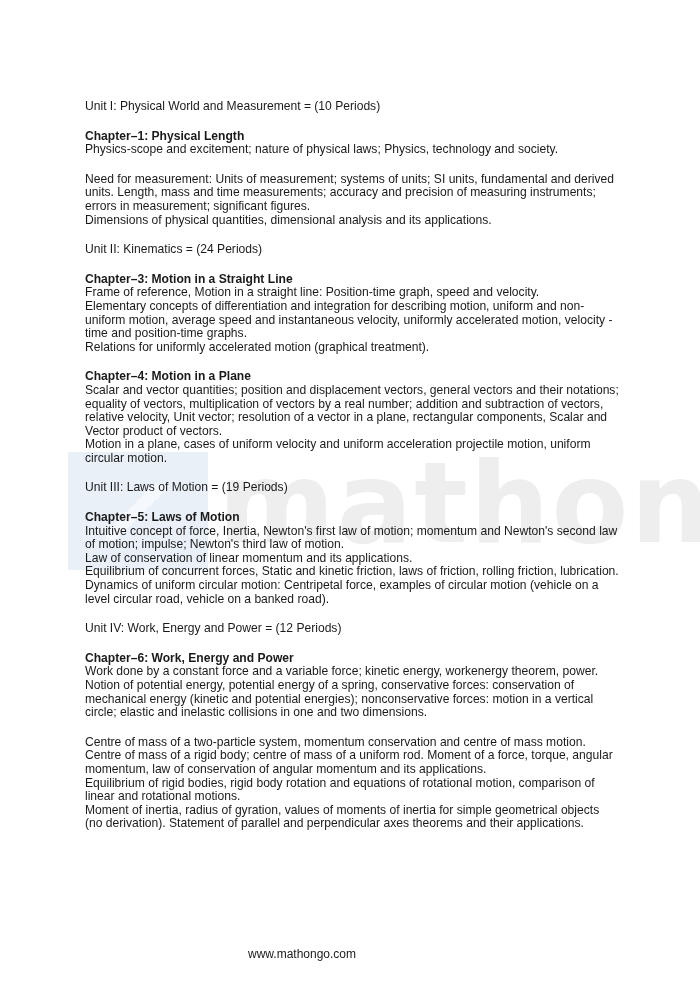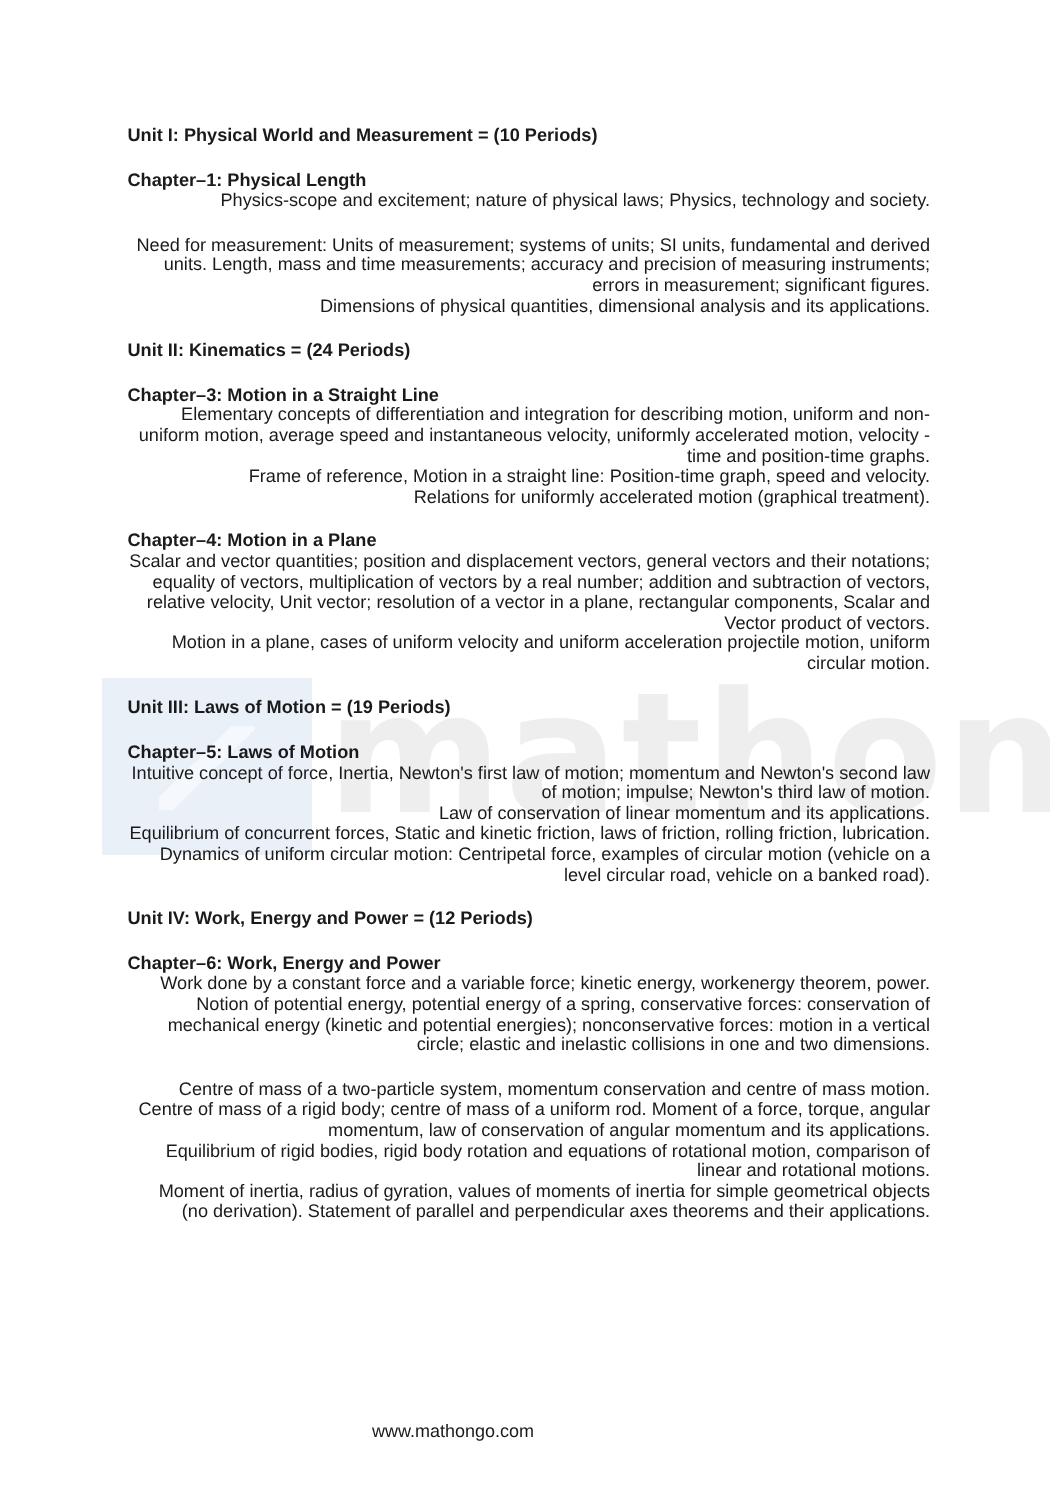"Unit I: Physical World and" .unit { font-weight: bold -> normal; margin: 0 0 16px 0 -> 16px 0 16px 0 }
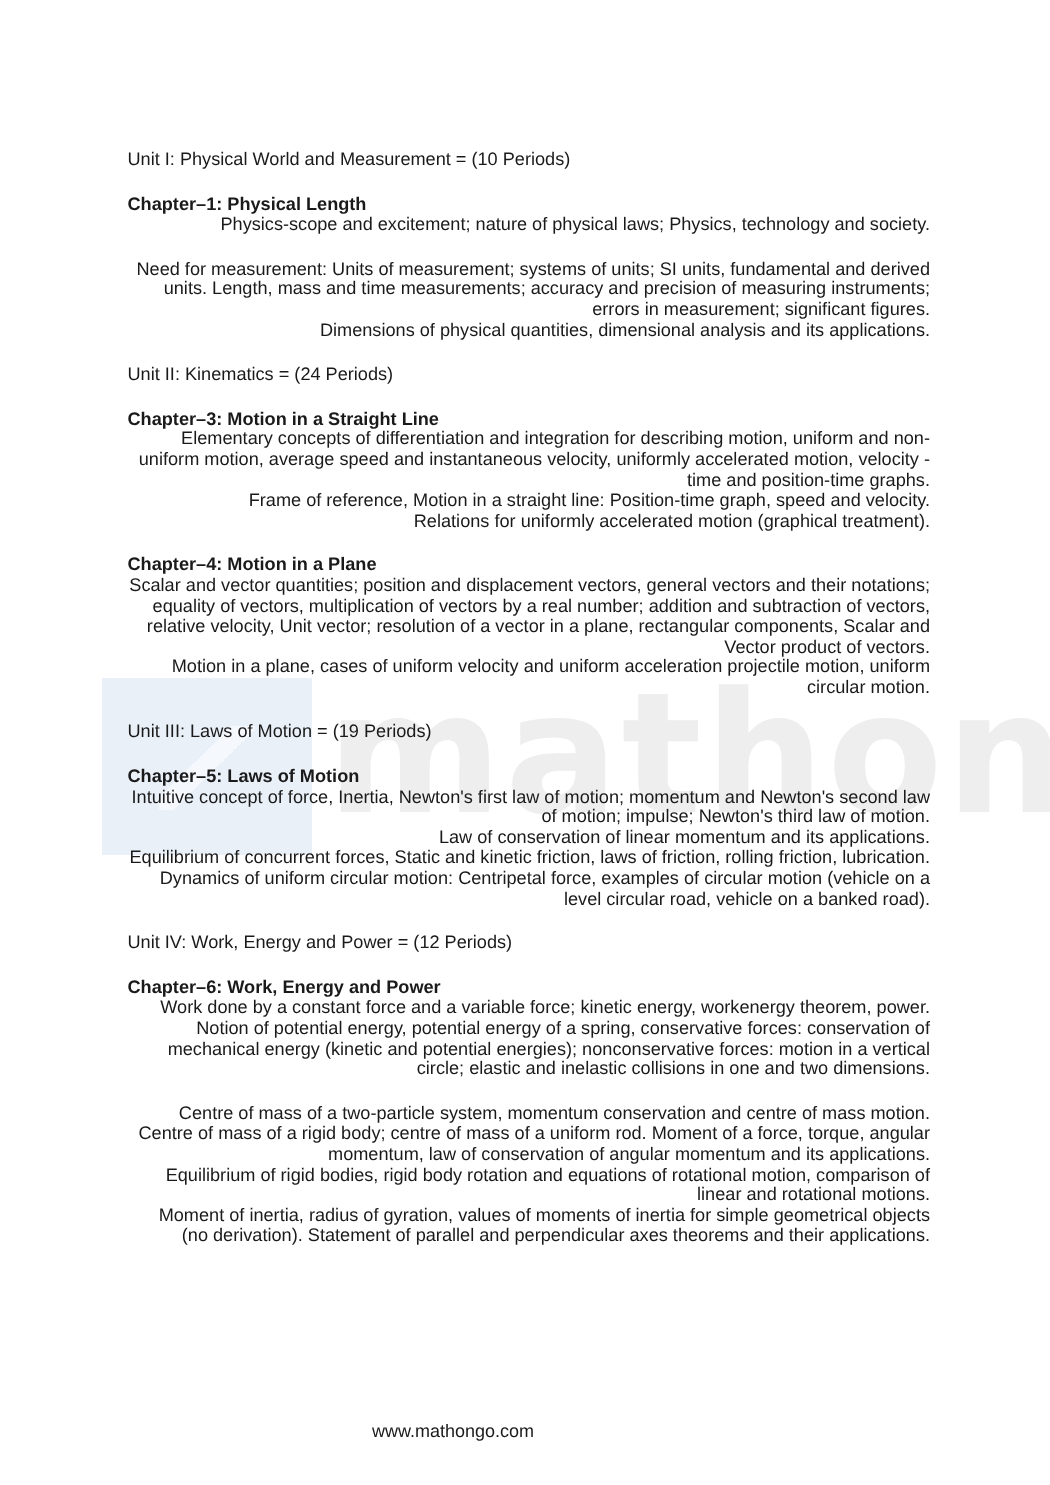"Physics-scope and excitement; nature of" .para { text-align: right -> none }
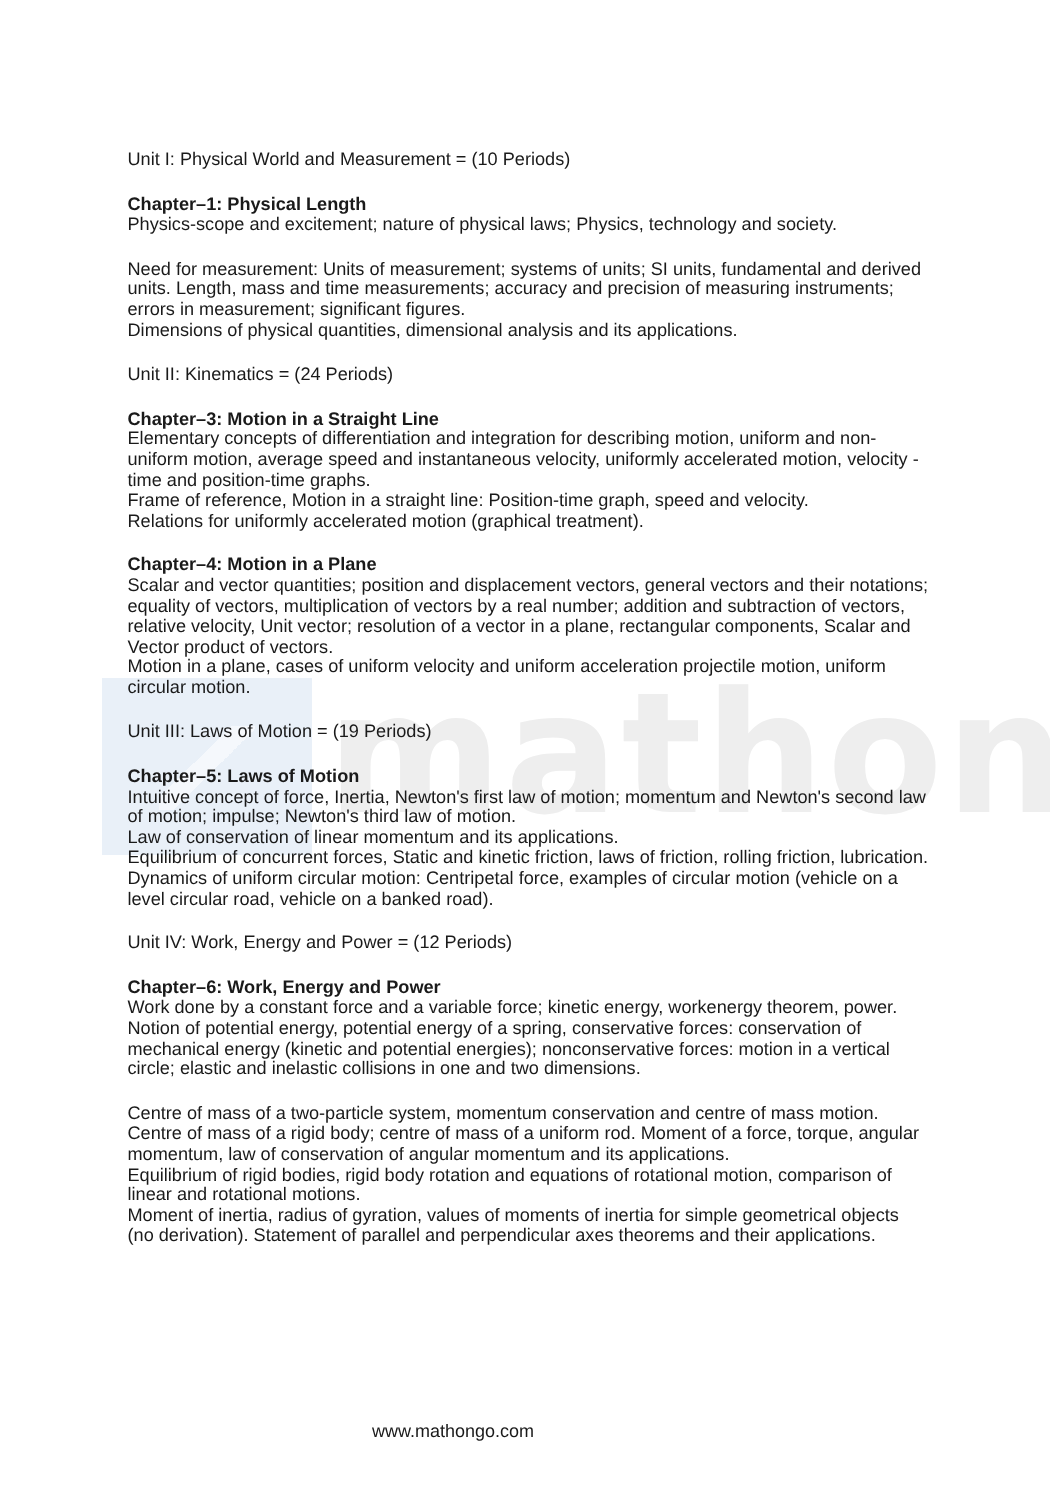"Elementary concepts of differentiation" p.para { order: before "Frame of reference, Motion in" -> after "Frame of reference, Motion in" }
